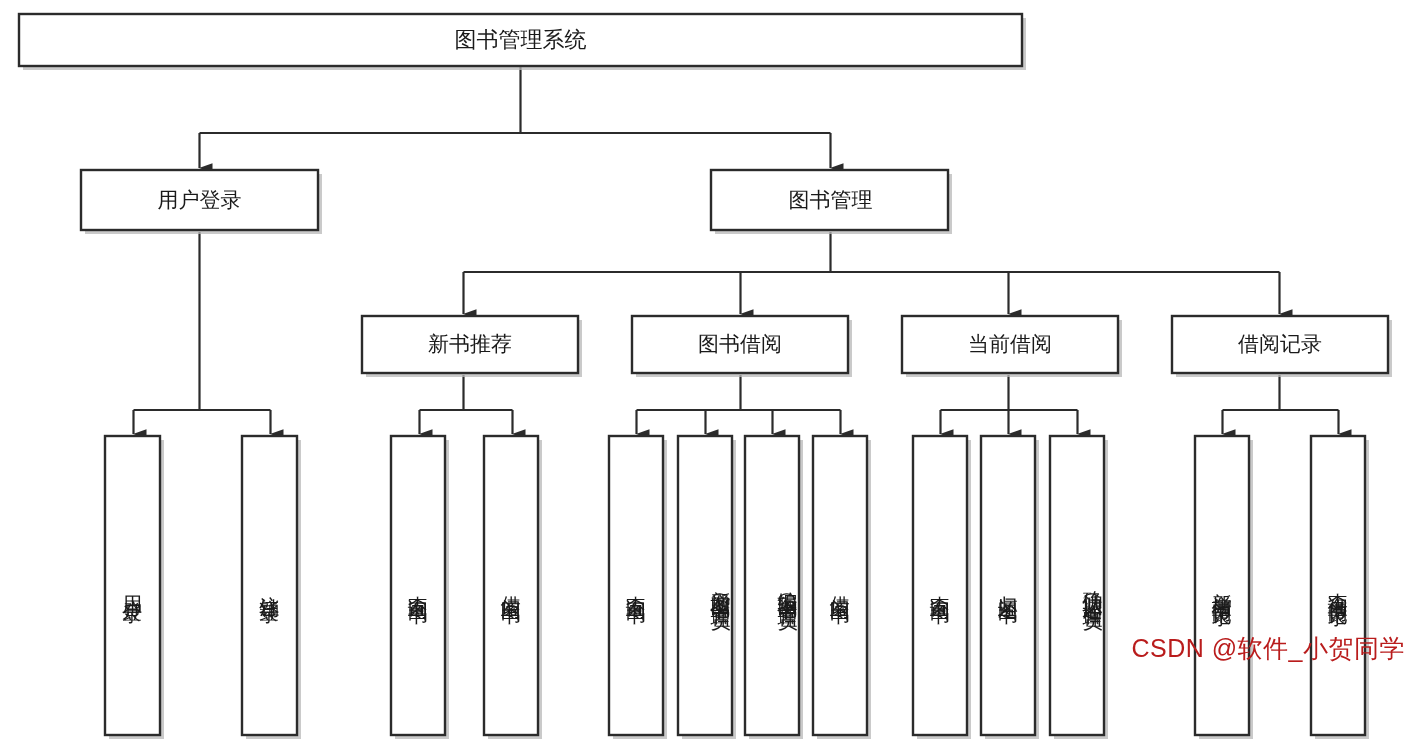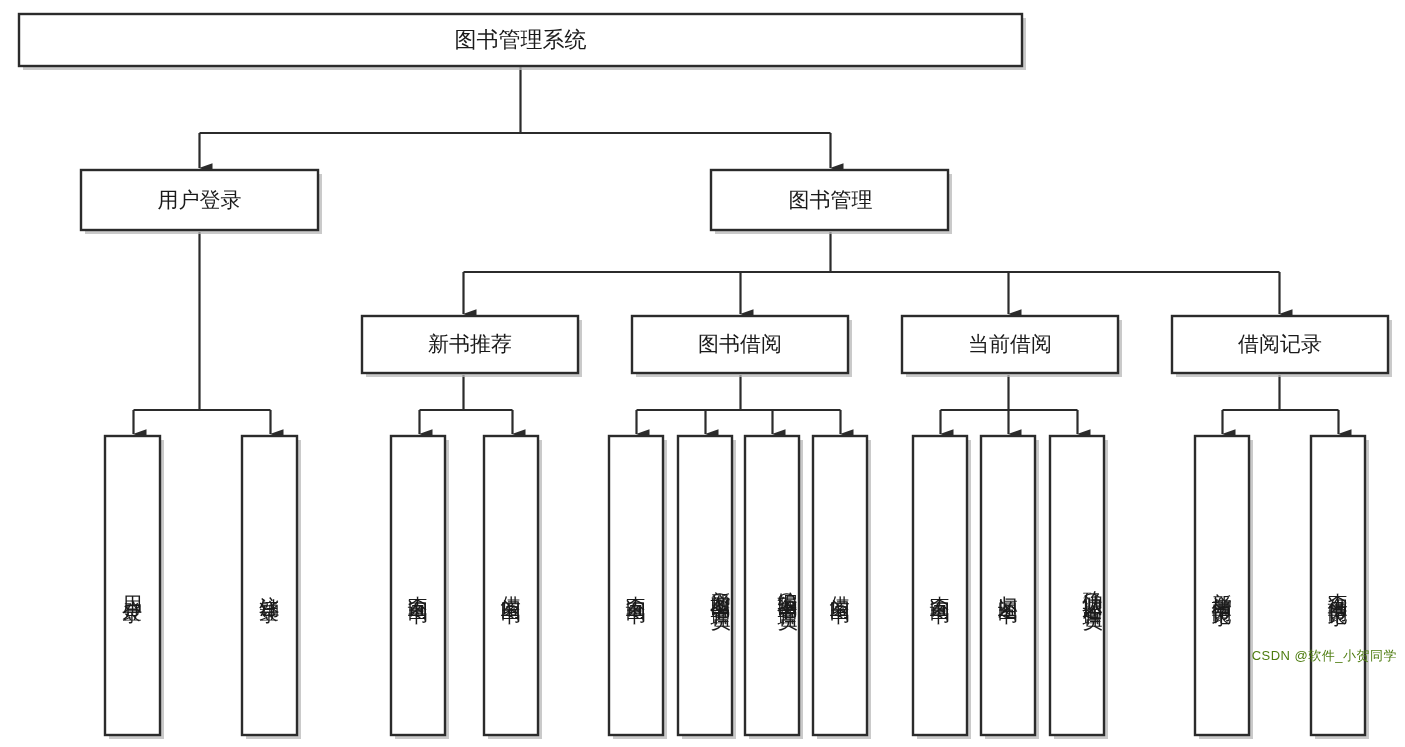"CSDN @软件_小贺同学" .watermark { color: #4d7c0f -> #b91c1c; font-size: 13px -> 25px; right: 8px -> 0 }
